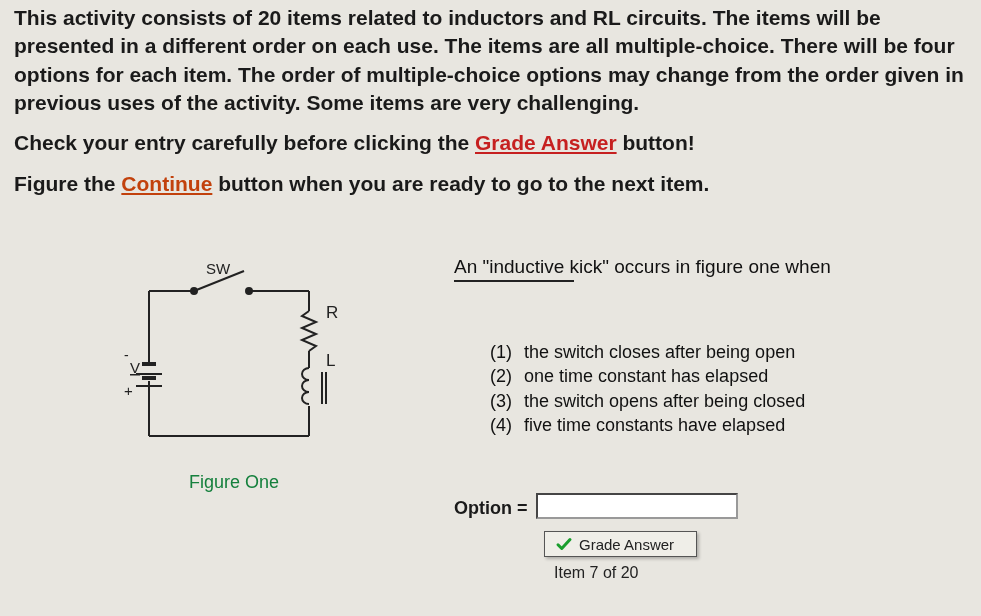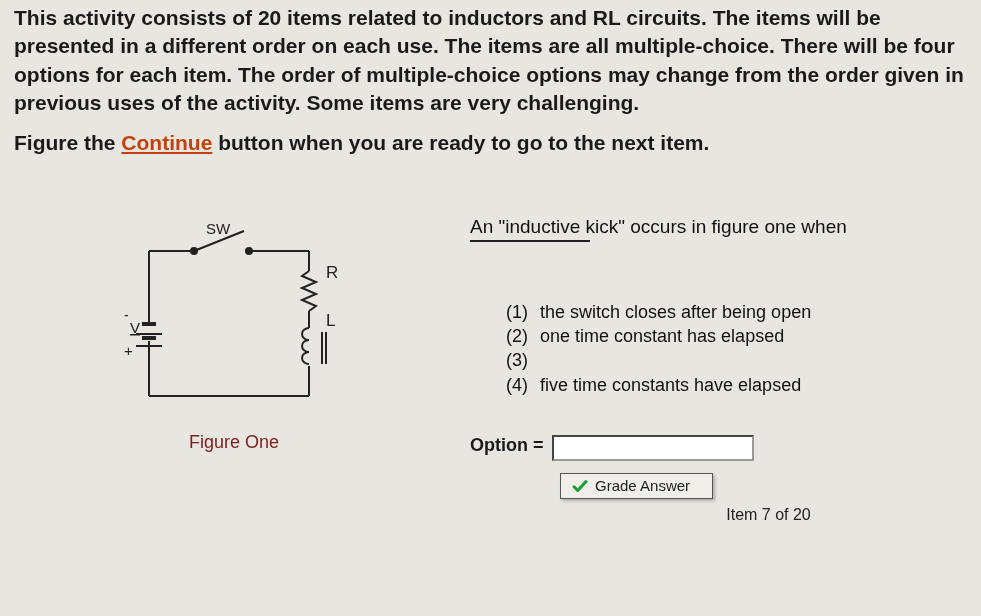"Check your entry carefully before" p { html: none -> <p> <span>Check your entry carefully before clicking the </span><a>Grade Answer</a><span> button!</span> </p> }
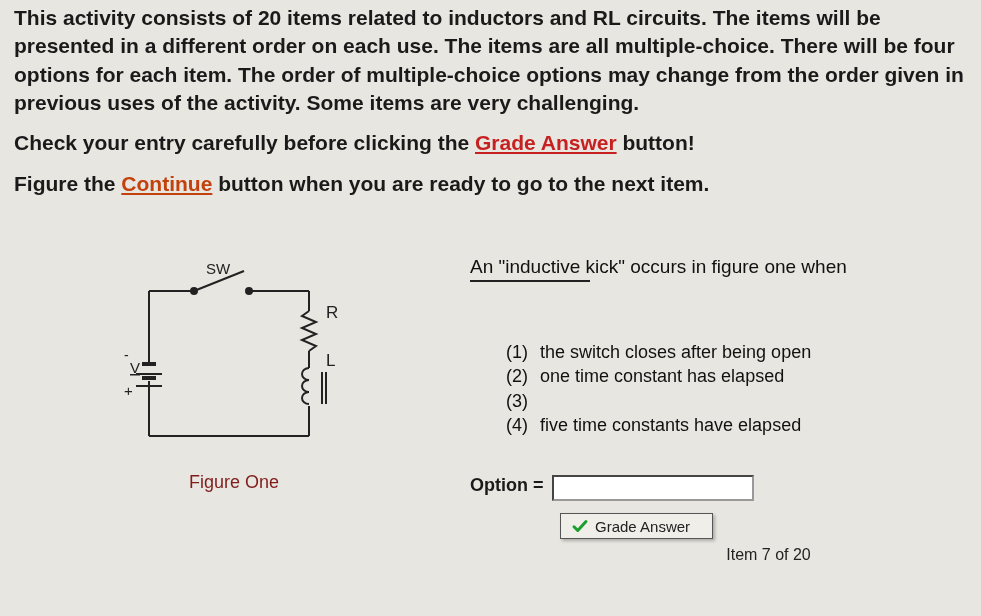"SW" .content { gap: 16px -> none }
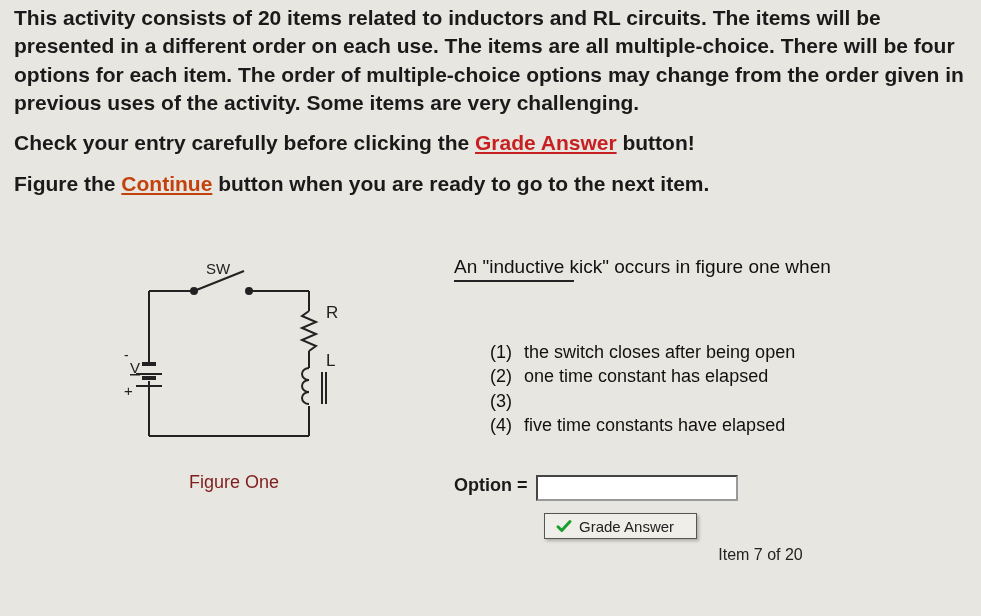"the switch opens after being" span { html: none -> <span>the switch opens after being closed</span> }
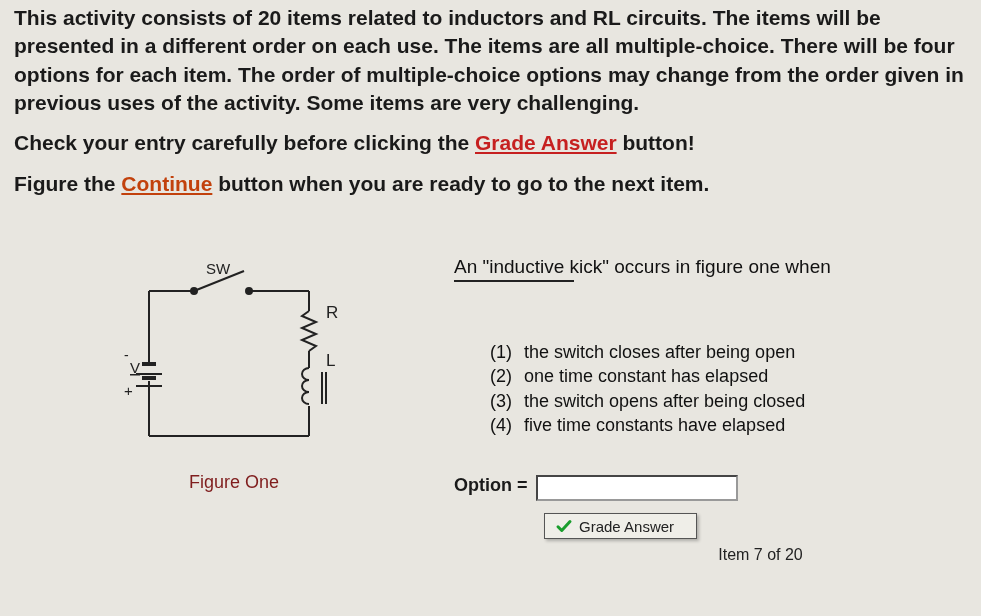"Figure One" .fig-caption { color: #7f1d1d -> #15803d }
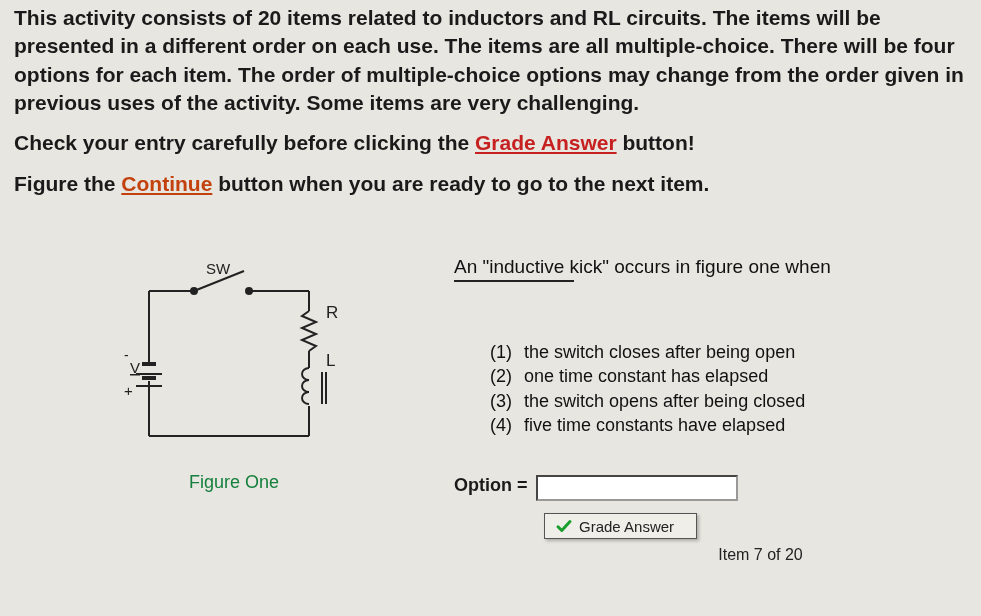"Option =" .answer-row { align-items: flex-start -> flex-end; margin-top: 38px -> 56px }
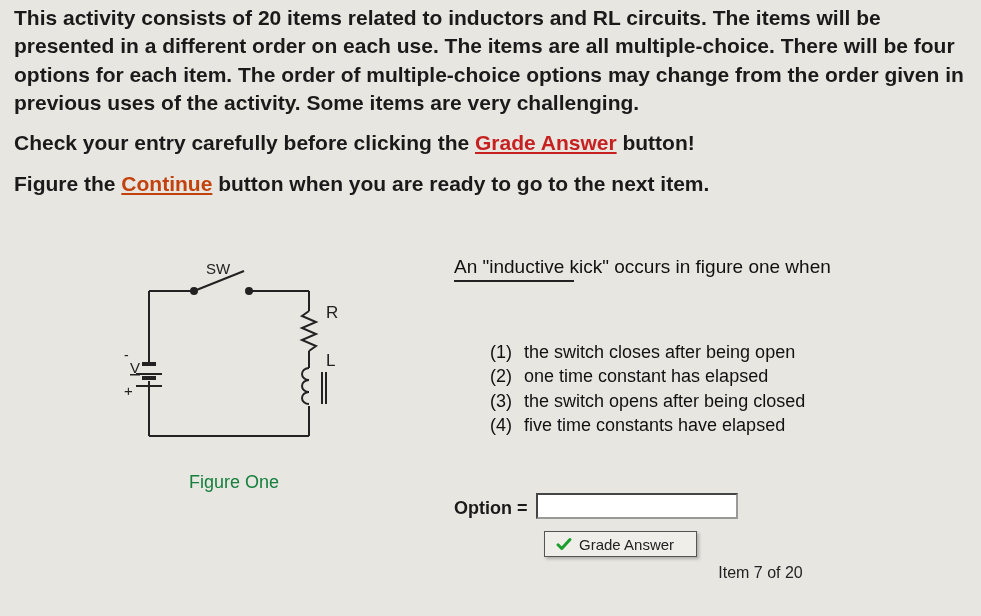"Item 7 of 20" .status { text-align: center -> none }
